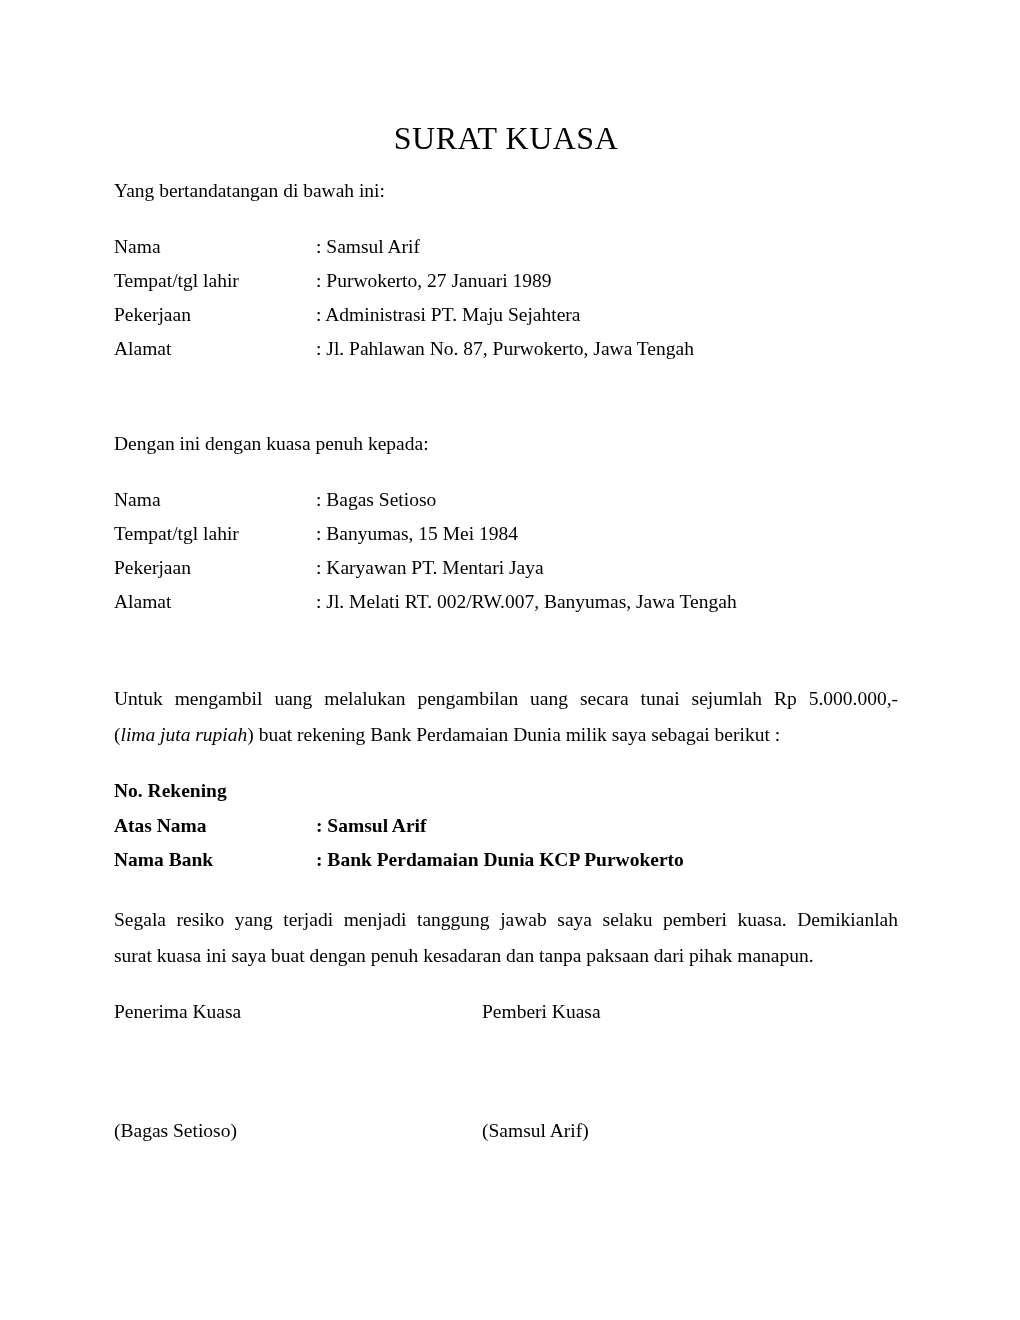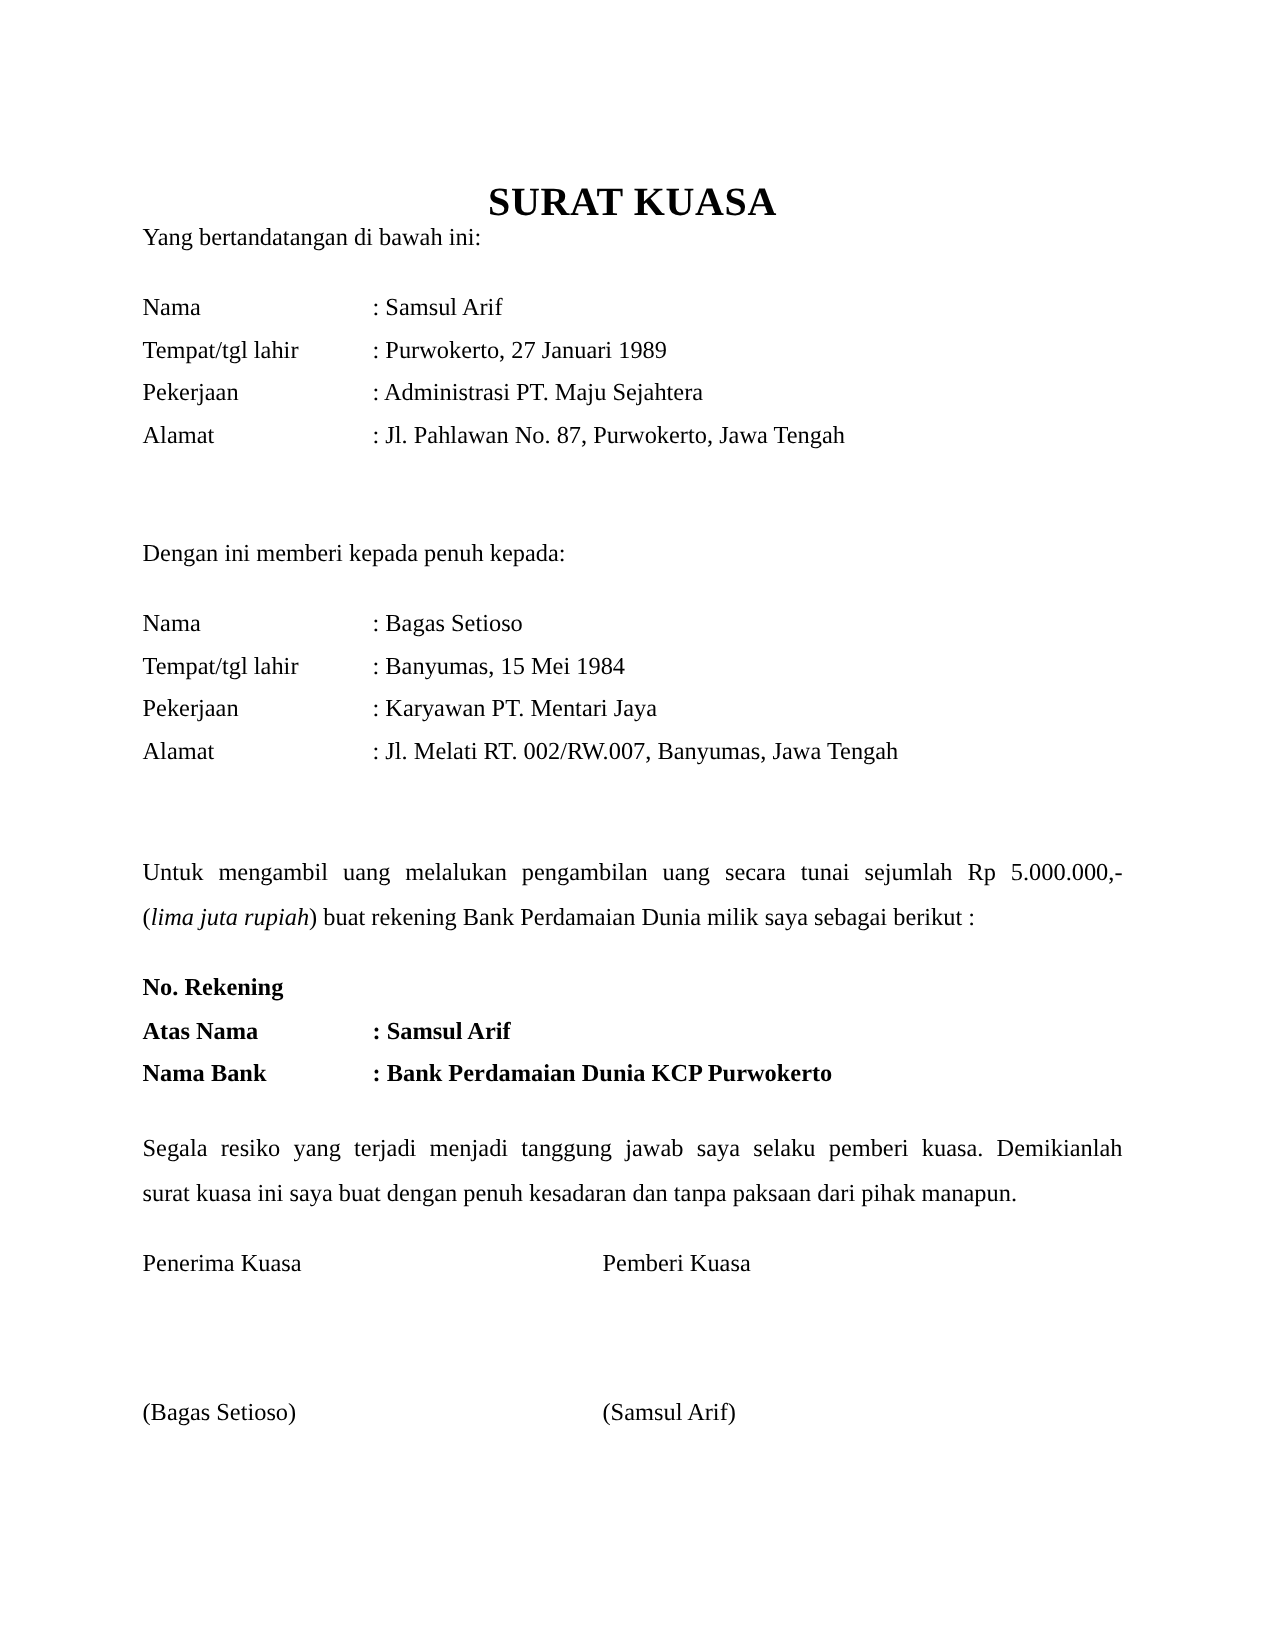"SURAT KUASA" .doc-title { font-weight: bold -> normal; margin-top: 23px -> none }
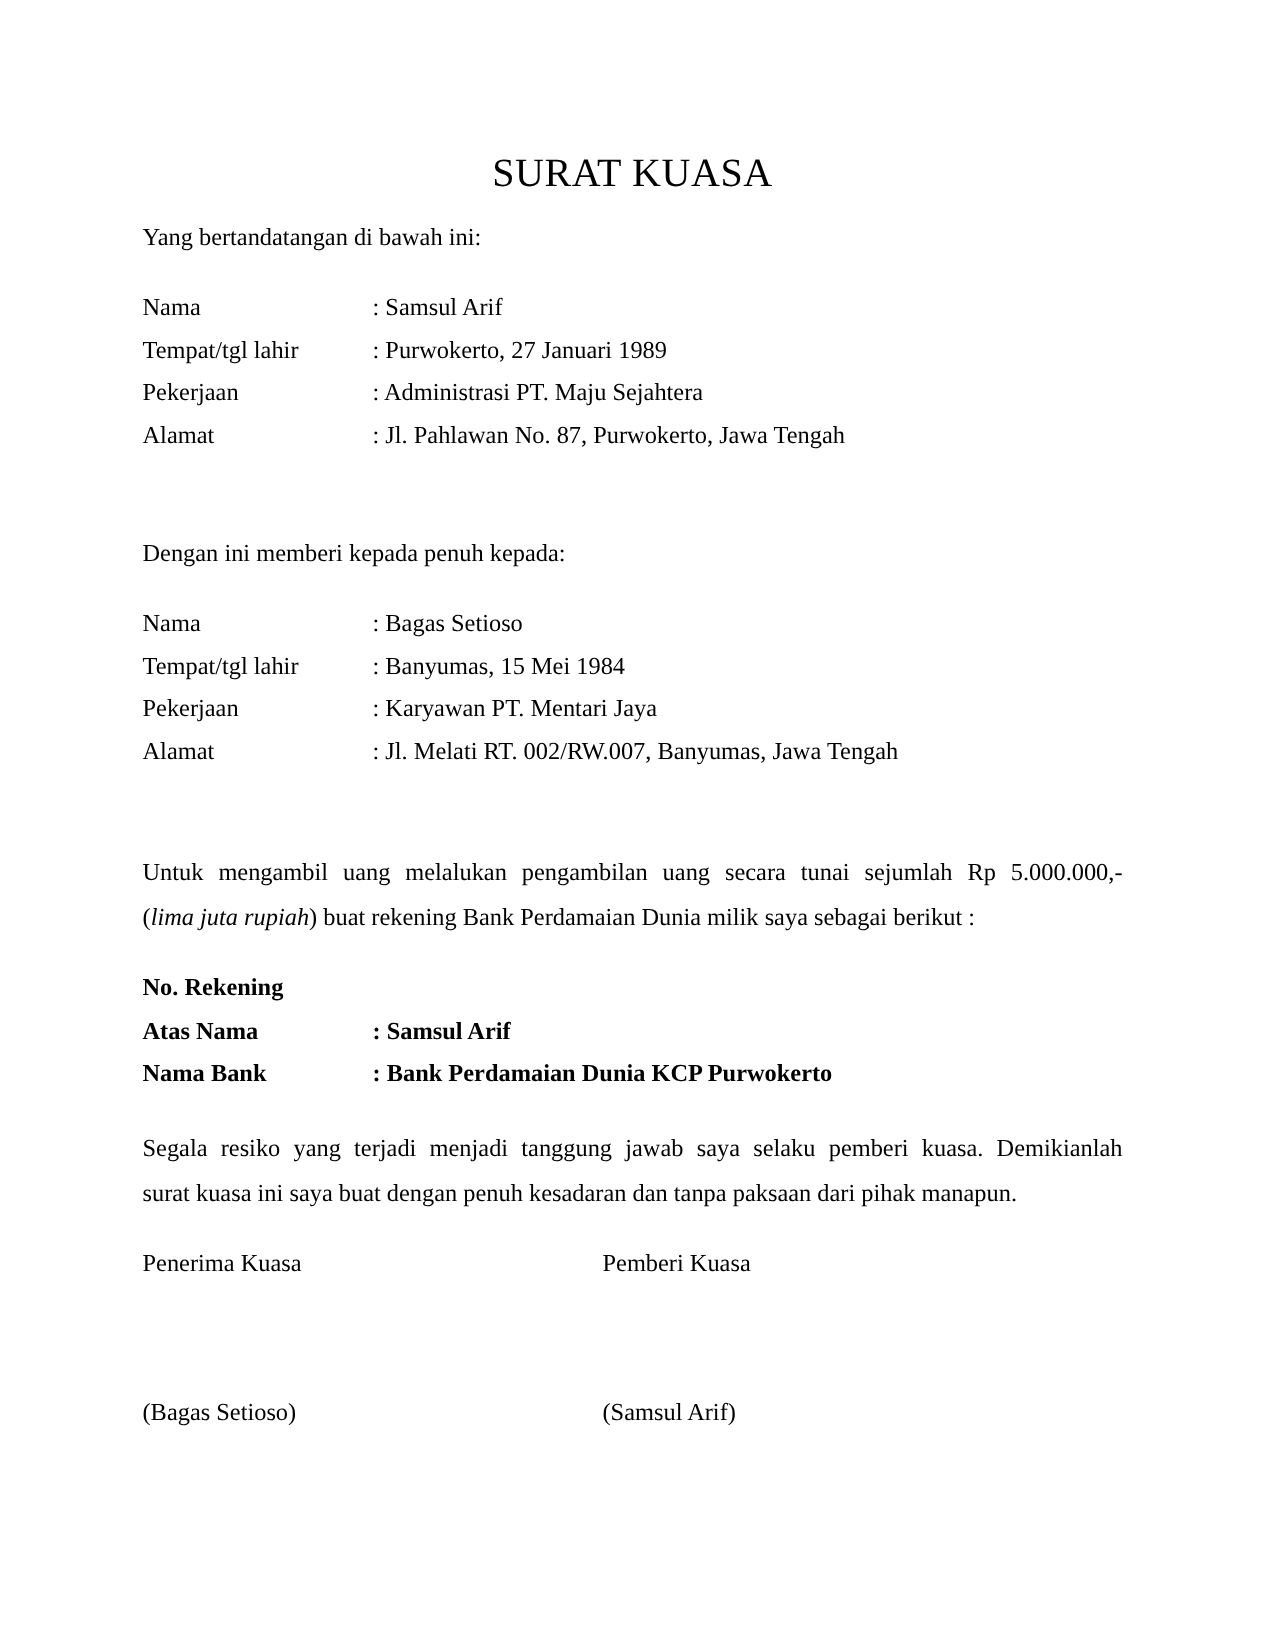"Nama" .field-row { gap: none -> 18px }
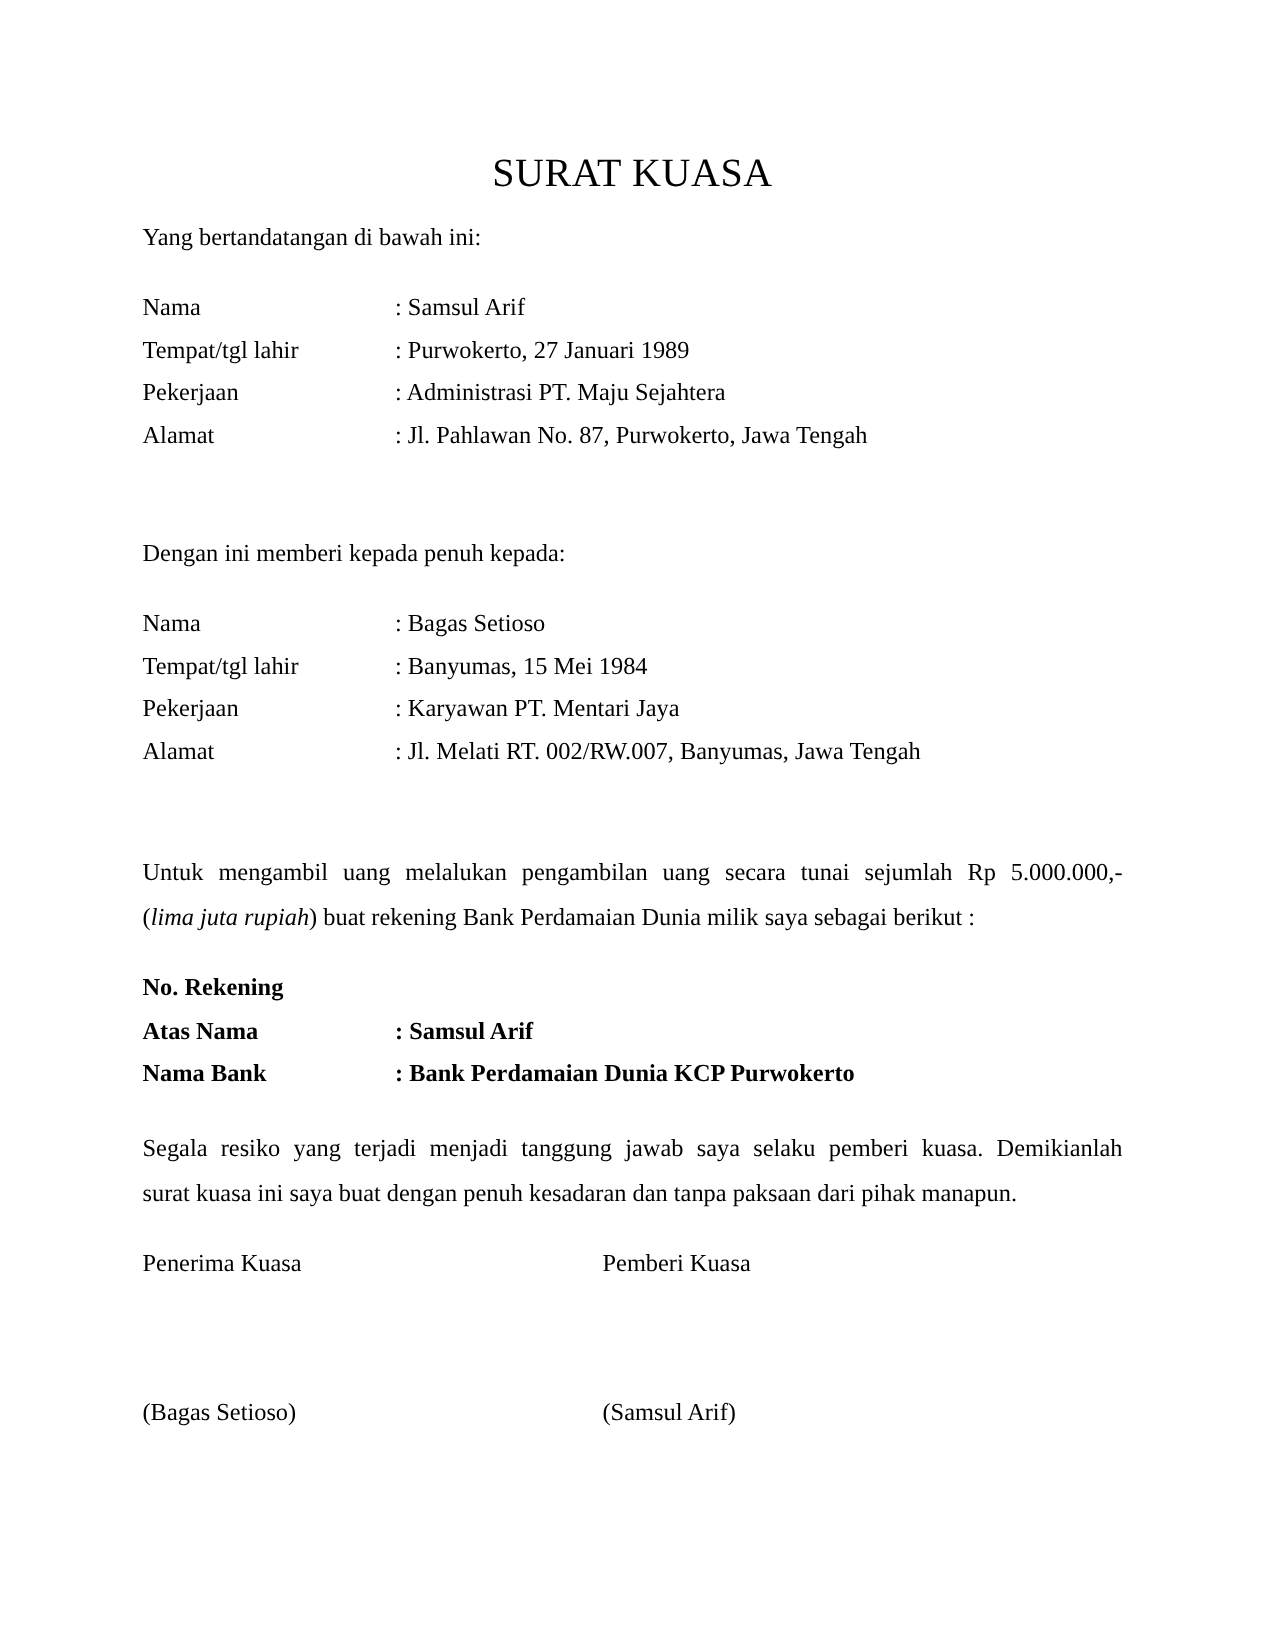"Dengan ini memberi kepada penuh" div.blk { text: memberi kepada -> dengan kuasa }
